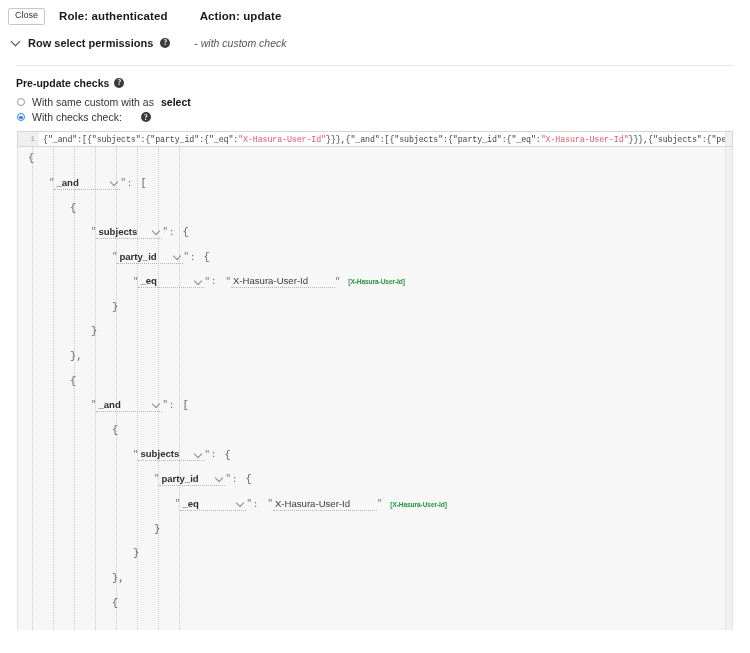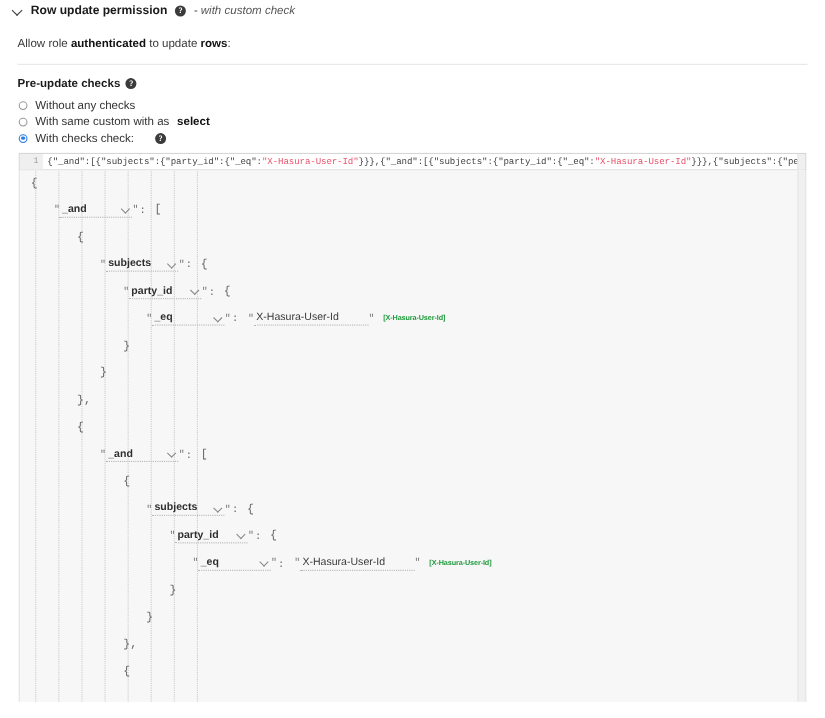"Close" div.header-bar { html: none -> <div> <button>Close</button> <span>Role: authenticated</span> <span></span> <span>Action: update</span> </div> }
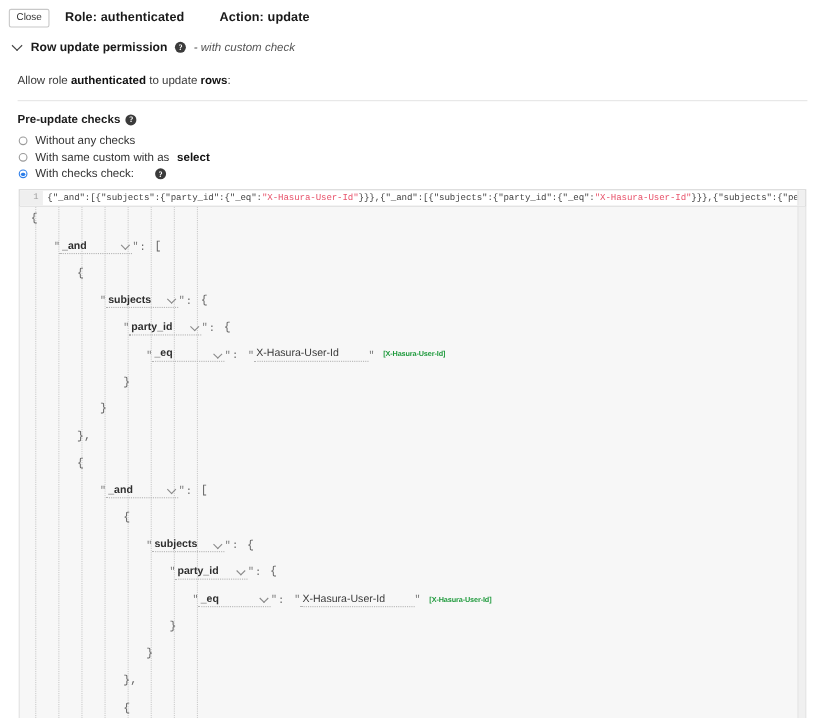"Row update permission" span.section-title { text: update permission -> select permissions }
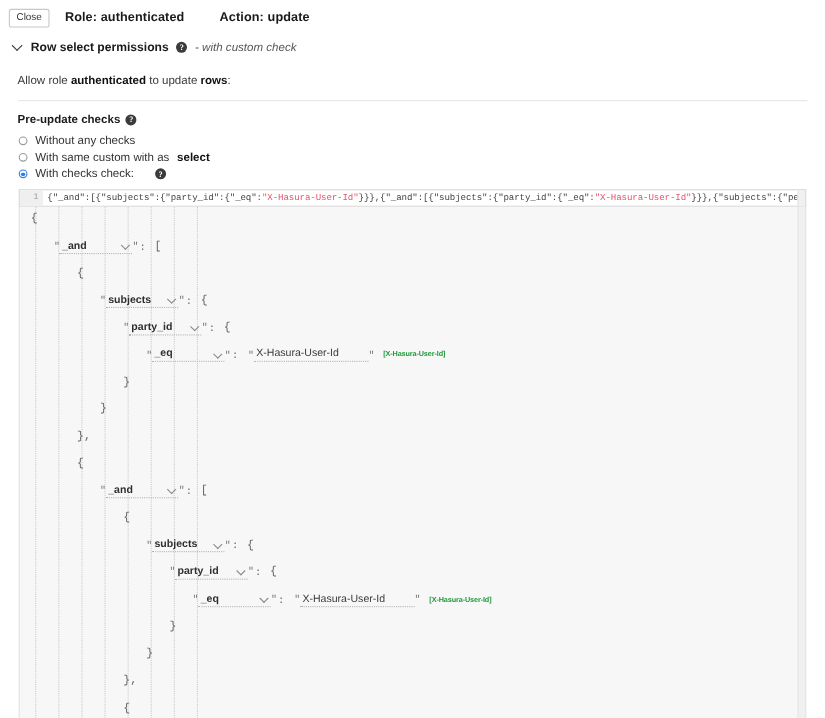"- with custom check" .section-sub { margin-left: 0 -> 17px }
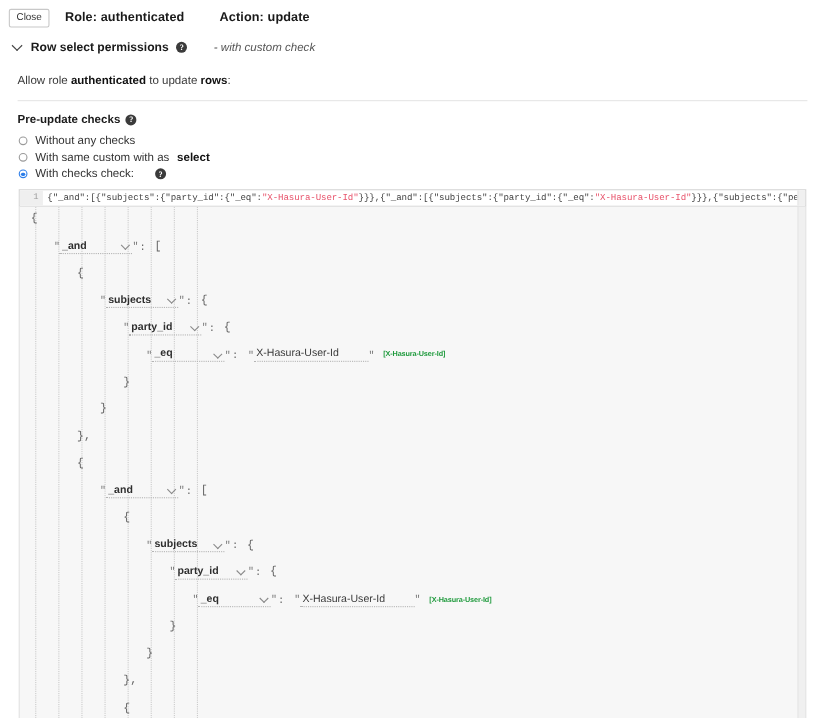"Allow role authenticated to update" div.allow-line { html: <div><span>Allow role </span><b>authenticated</b><span> to update </span><b>rows</b><span>:</span></div> -> none }
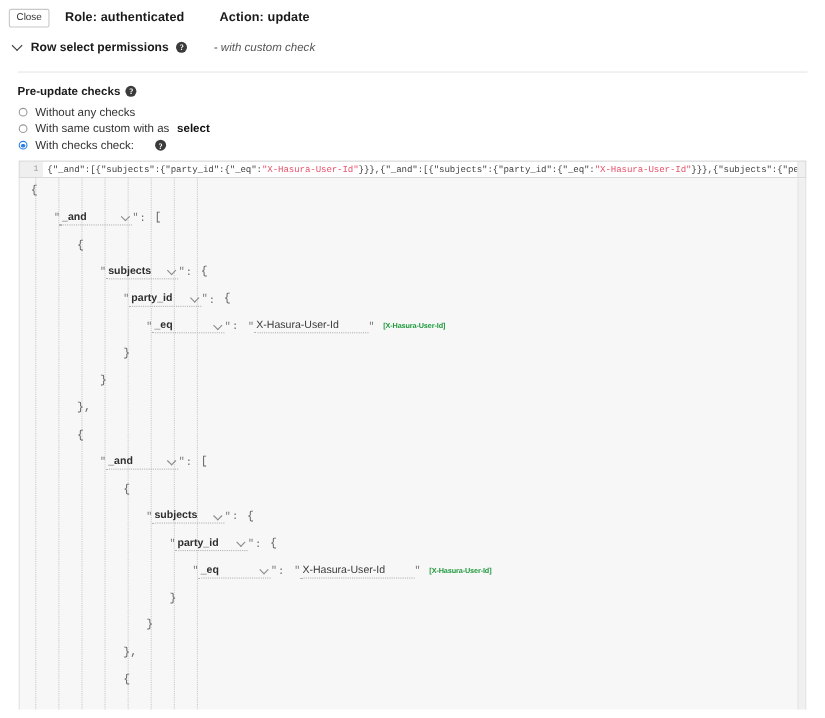"Without any checks" div.radio-row { html: <div> <span></span> <span>Without any checks</span> </div> -> none }
